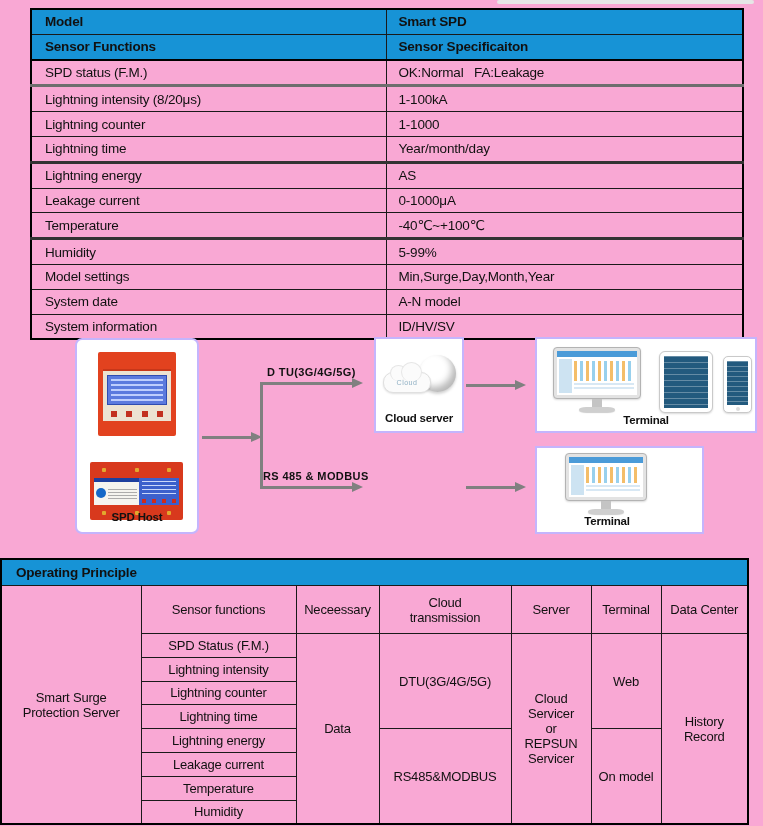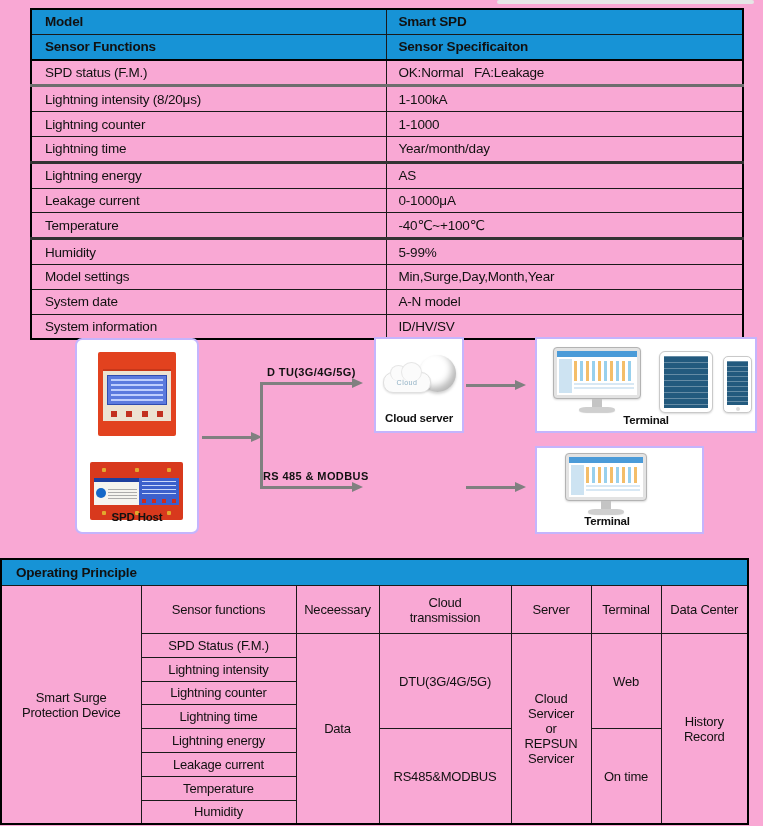"Smart Surge" td.preline { text: Device -> Server }
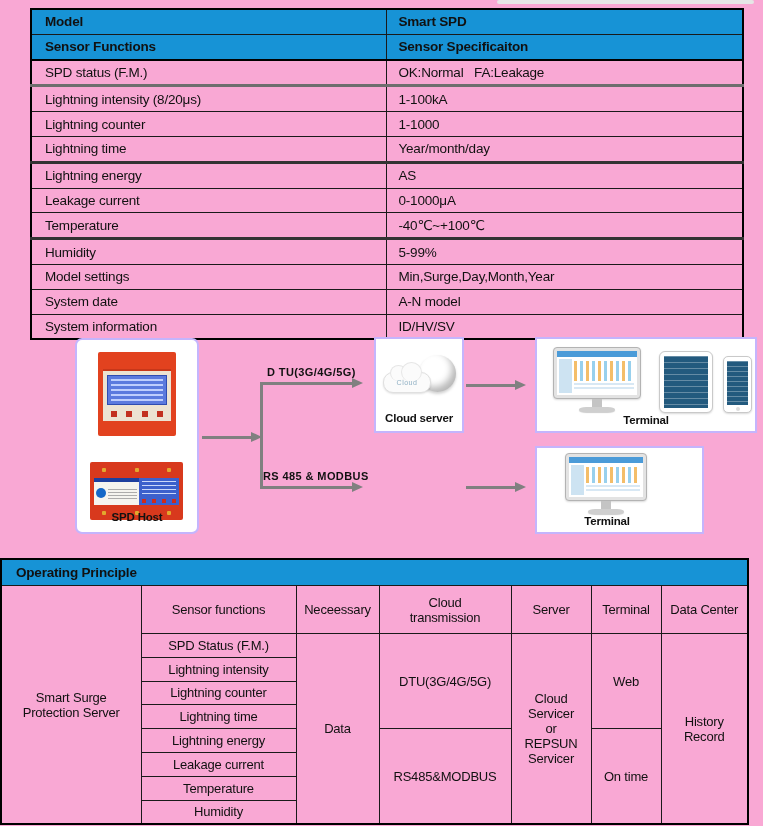"On time" td { text: time -> model }
